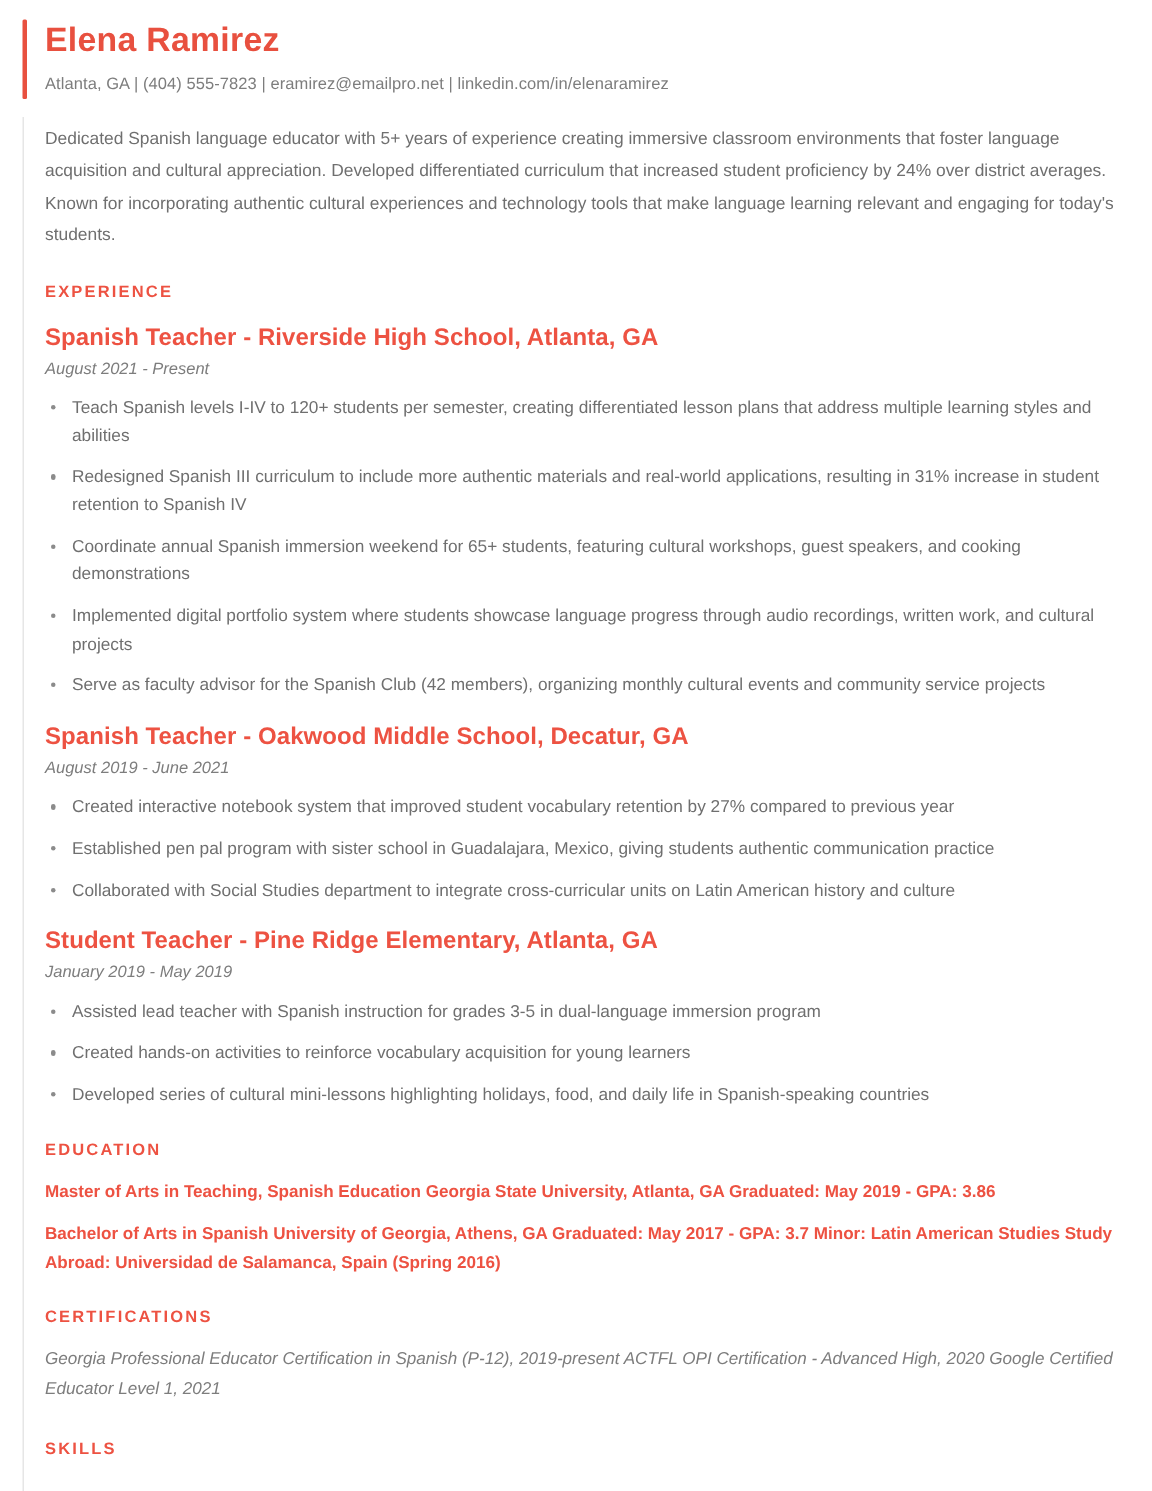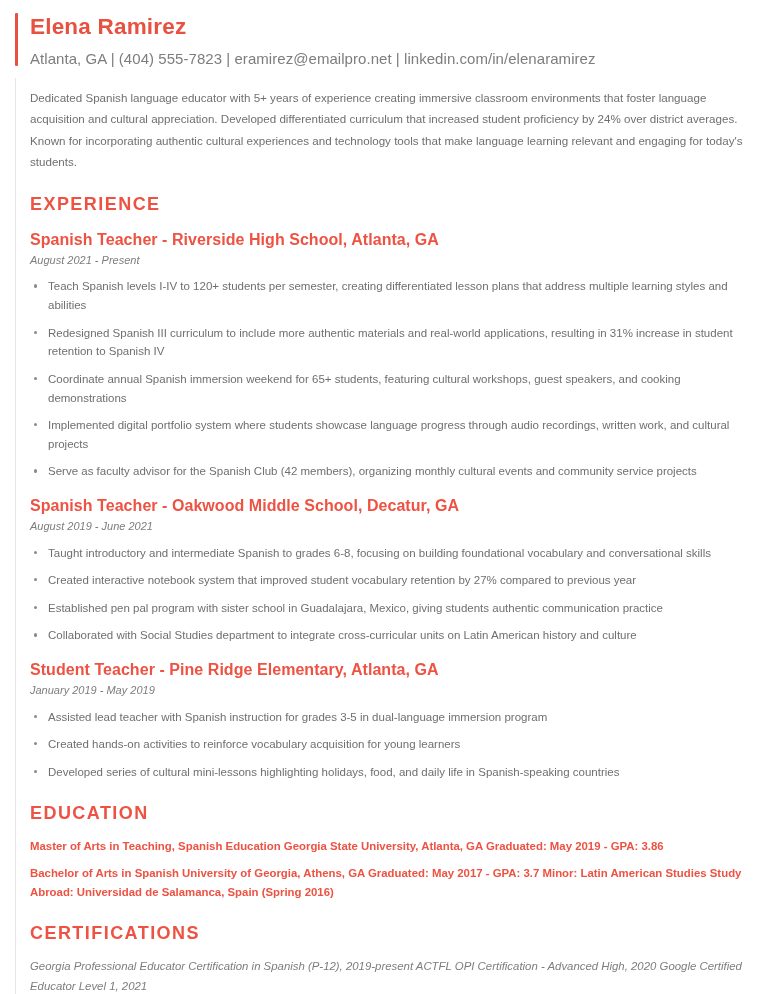"Atlanta, GA | (404) 555-7823" .contact { font-size: 15px -> 11px }
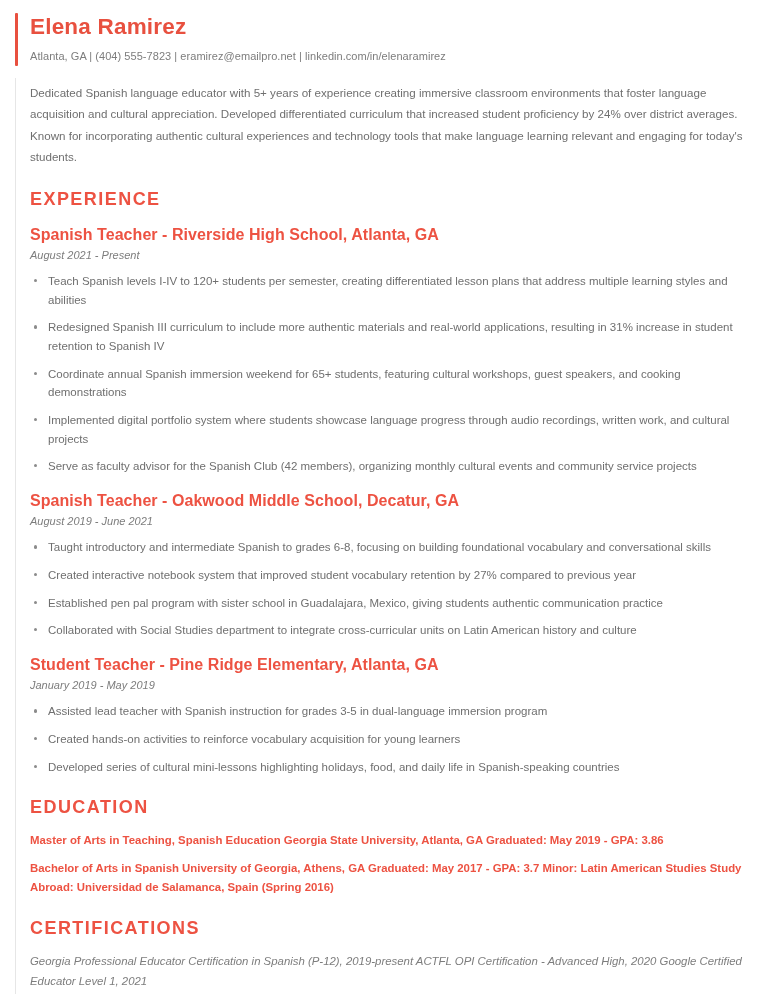"EXPERIENCE" .section-title { font-size: 18px -> 11px }
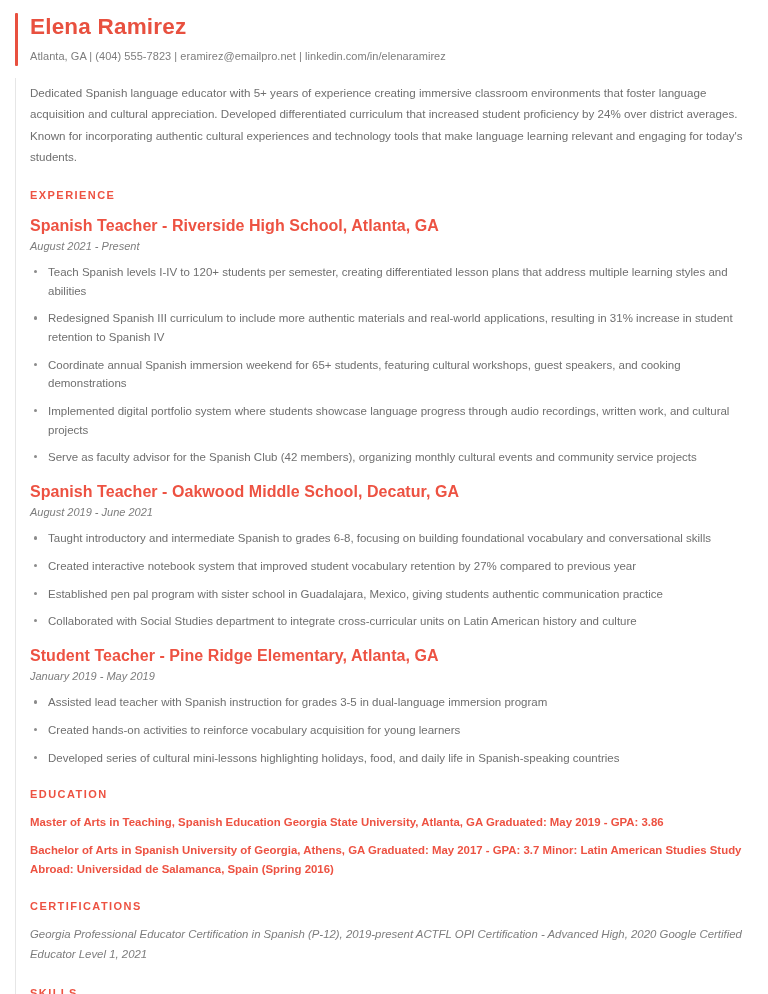"Taught introductory and intermediate" li { html: <li><span></span><span>Taught introductory and intermediate Spanish to grades 6-8, focusing on building foundational vocabulary and conversational skills</span></li> -> none }
